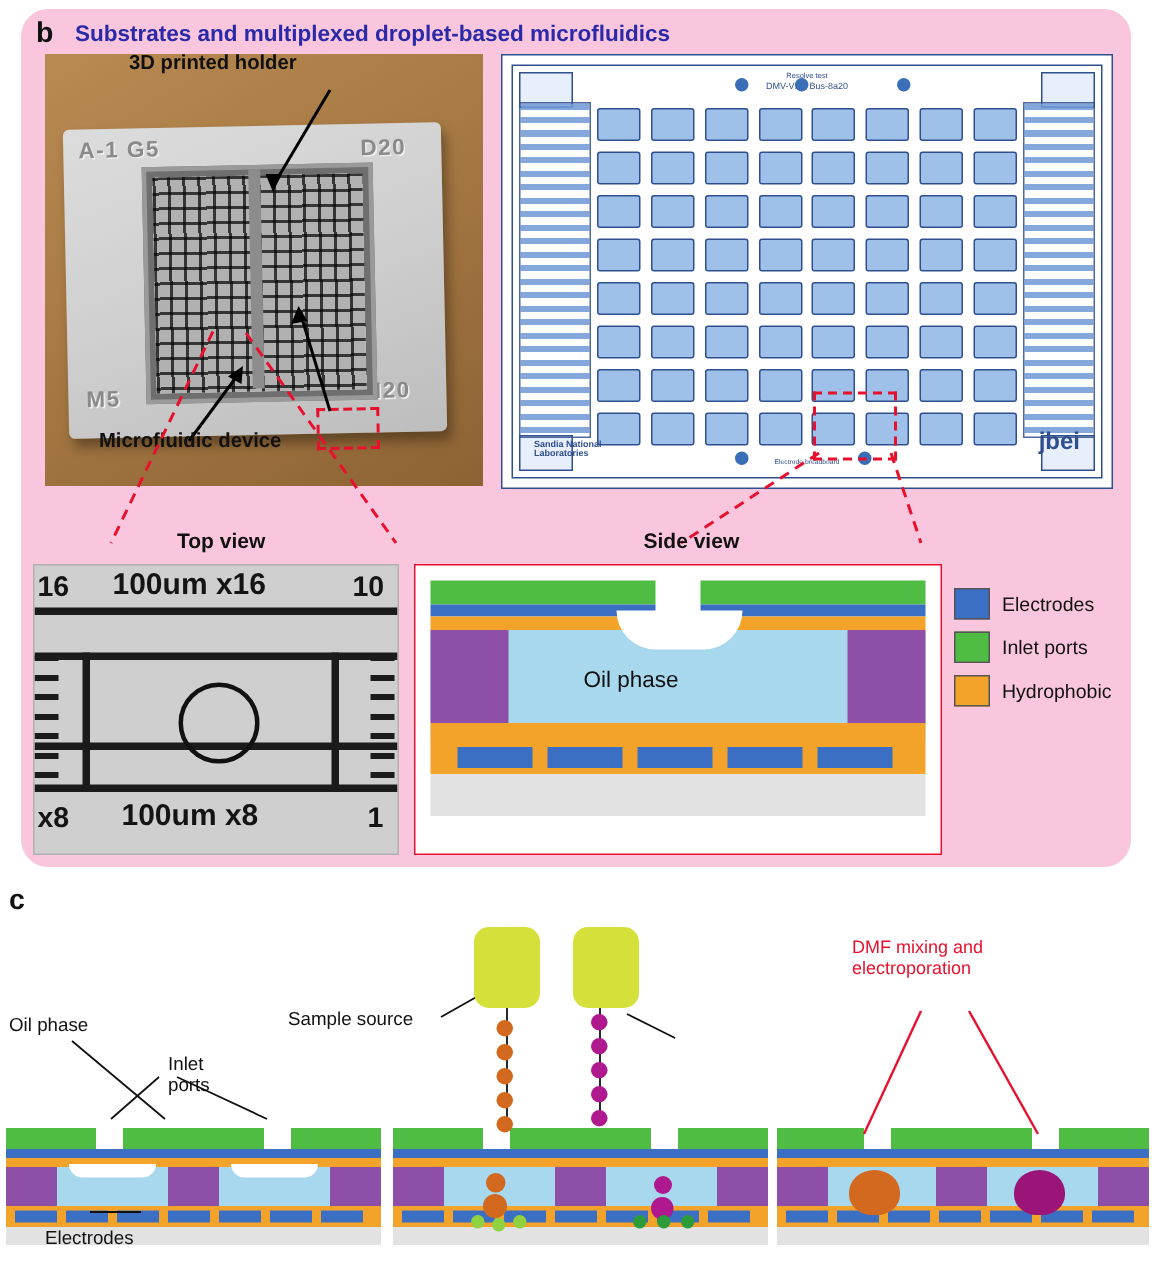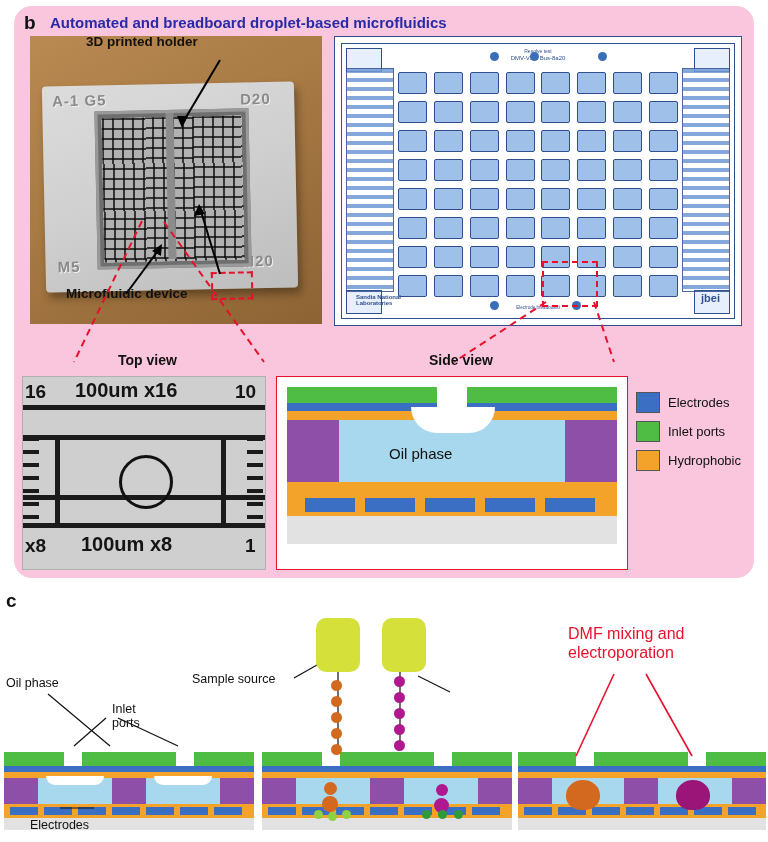"Automated and breadboard droplet-based" div.panel-b-title { text: Automated and breadboard -> Substrates and multiplexed }
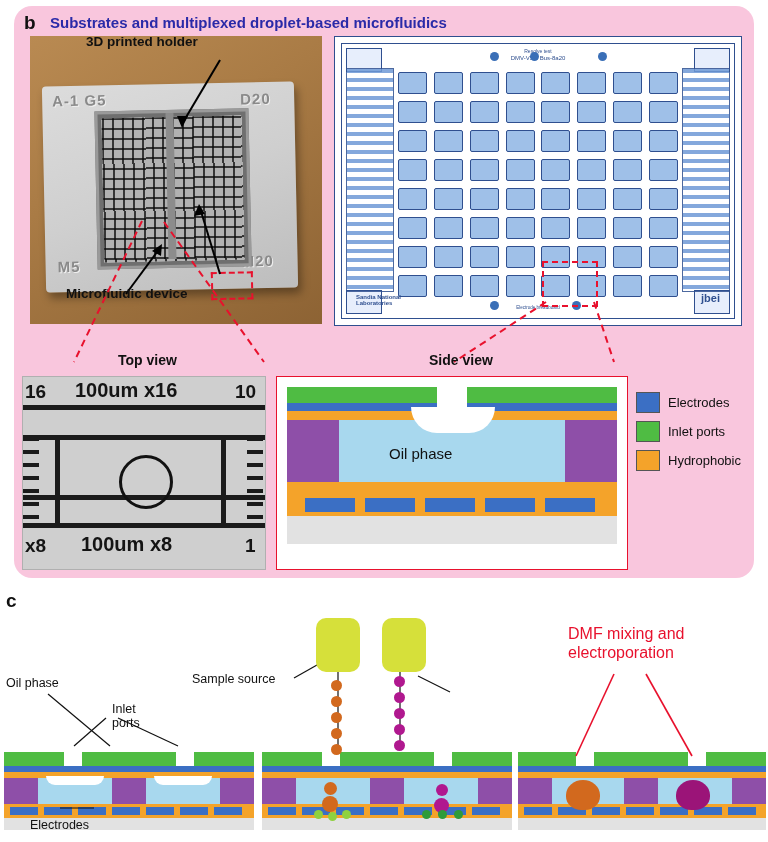"jbei" div.chip-logo { font-size: 11px -> 16px }
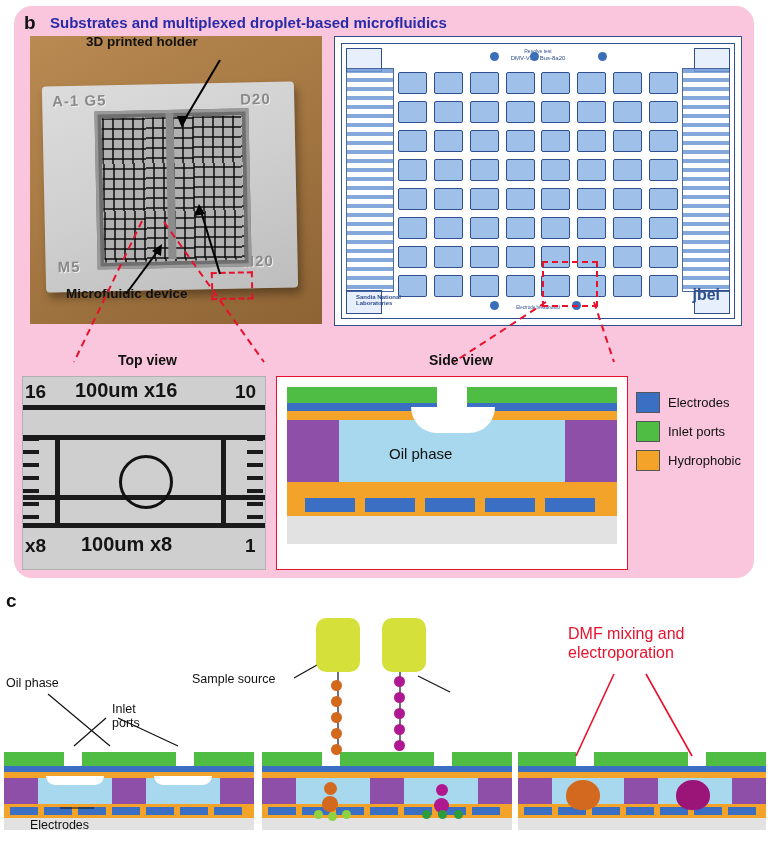"DMF mixing and" .c-label-red { font-size: 16px -> 12px }
